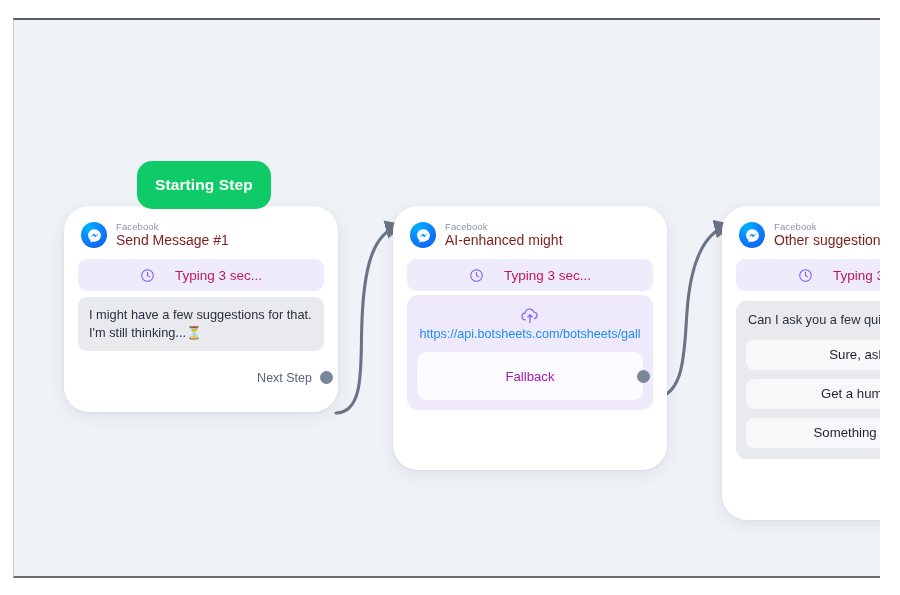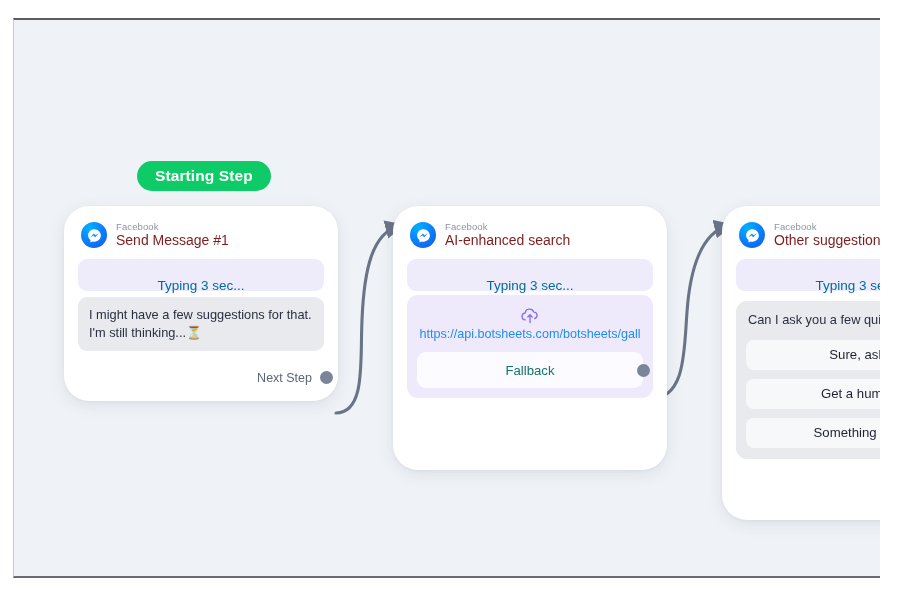"Starting Step" .starting-badge { height: 30px -> 48px }
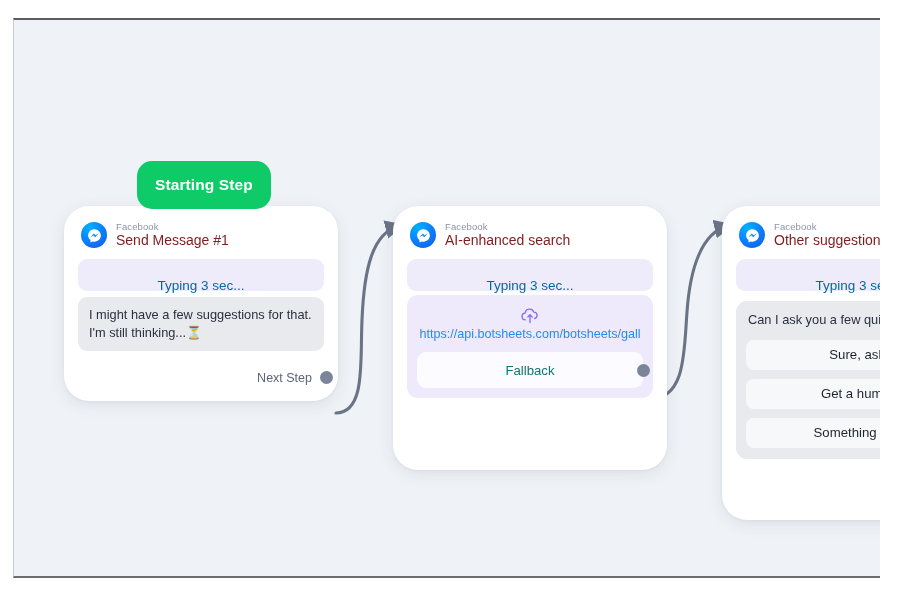"Facebook" .step-card { padding: 14px 14px 10px 14px -> 14px 14px 21px 14px }
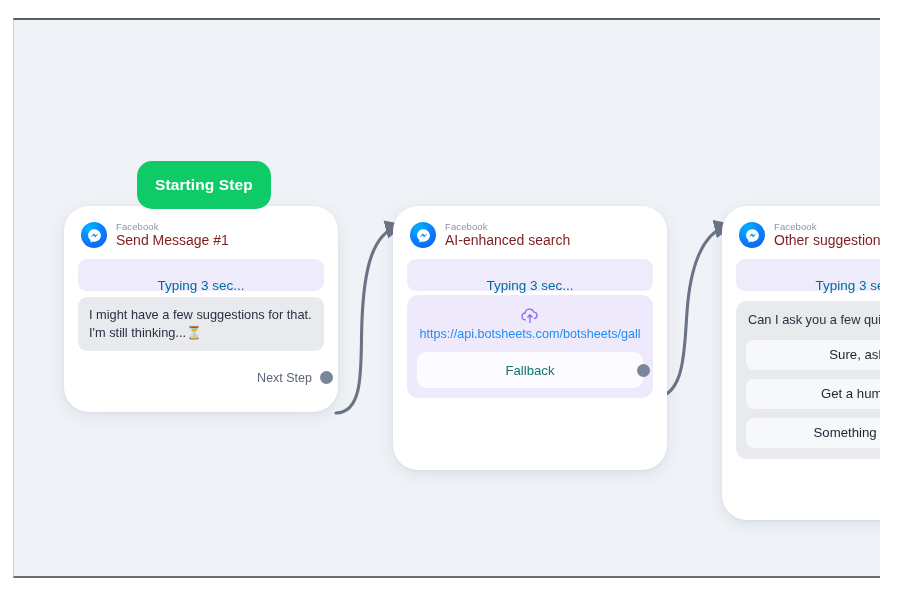"AI-enhanced search" span.step-title { text: search -> might }
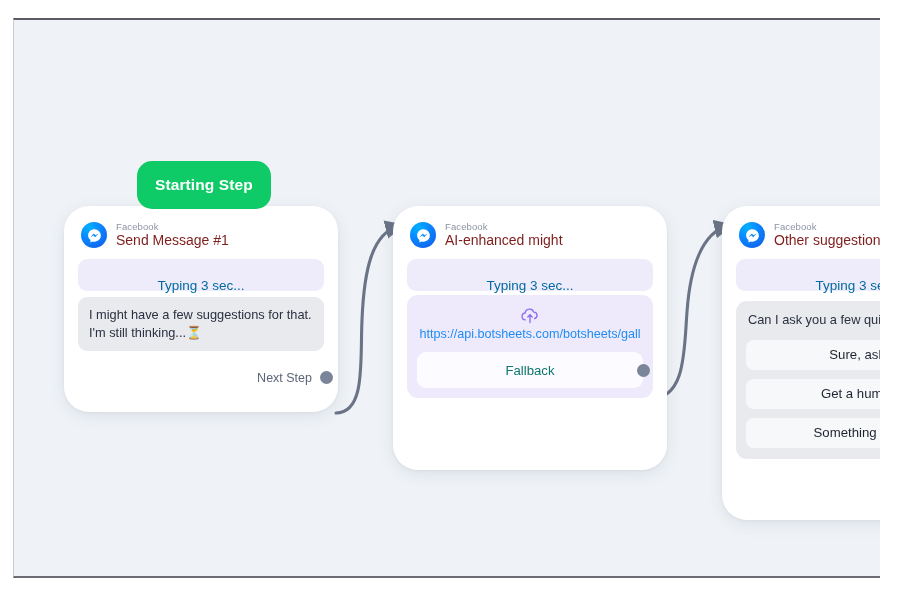"Typing 3 sec..." .typing-chip { color: #0369a1 -> #be185d; flex-direction: column -> none }
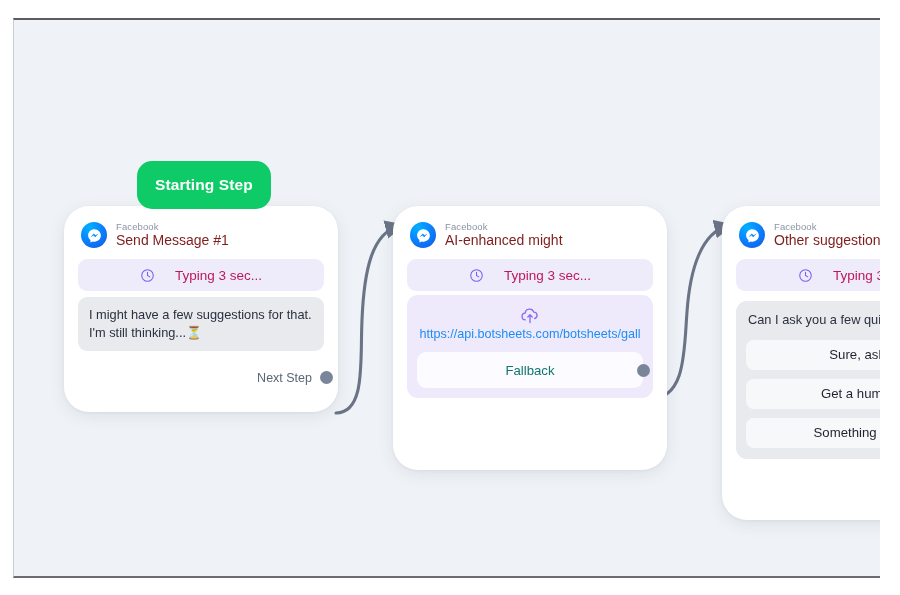"Fallback" .fallback-btn { color: #0f766e -> #a21caf; height: 36px -> 48px }
